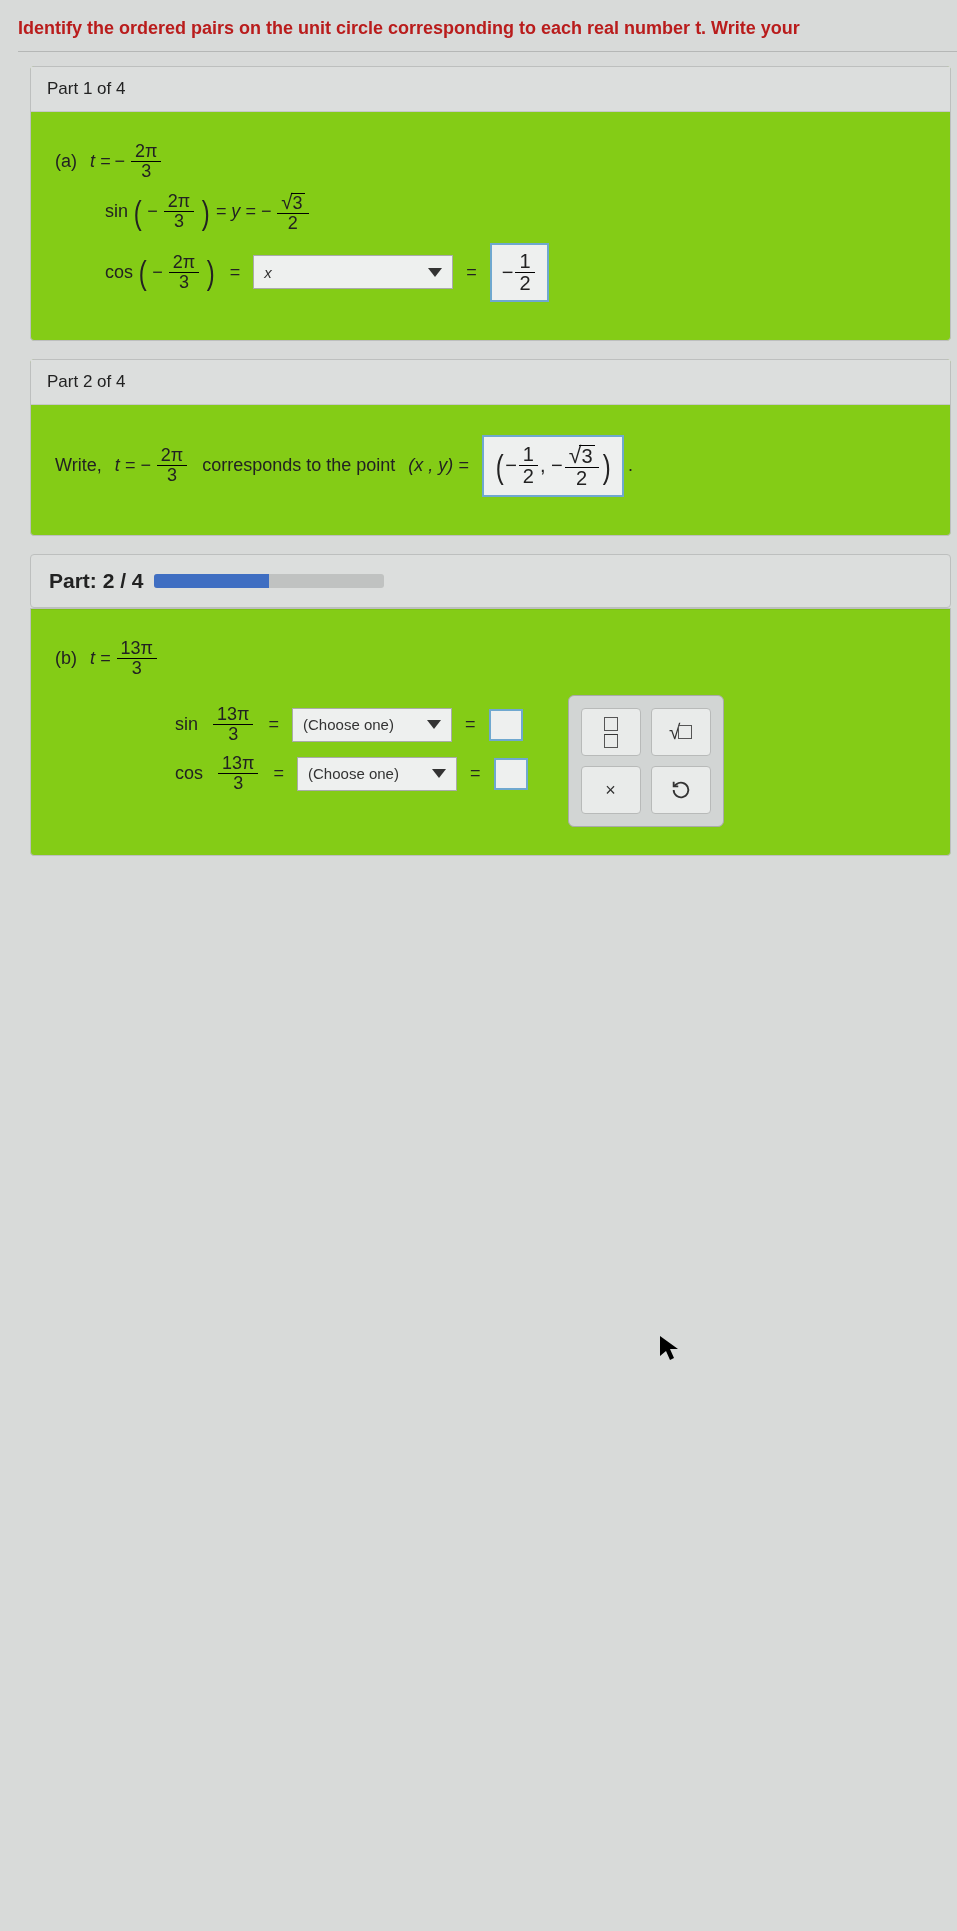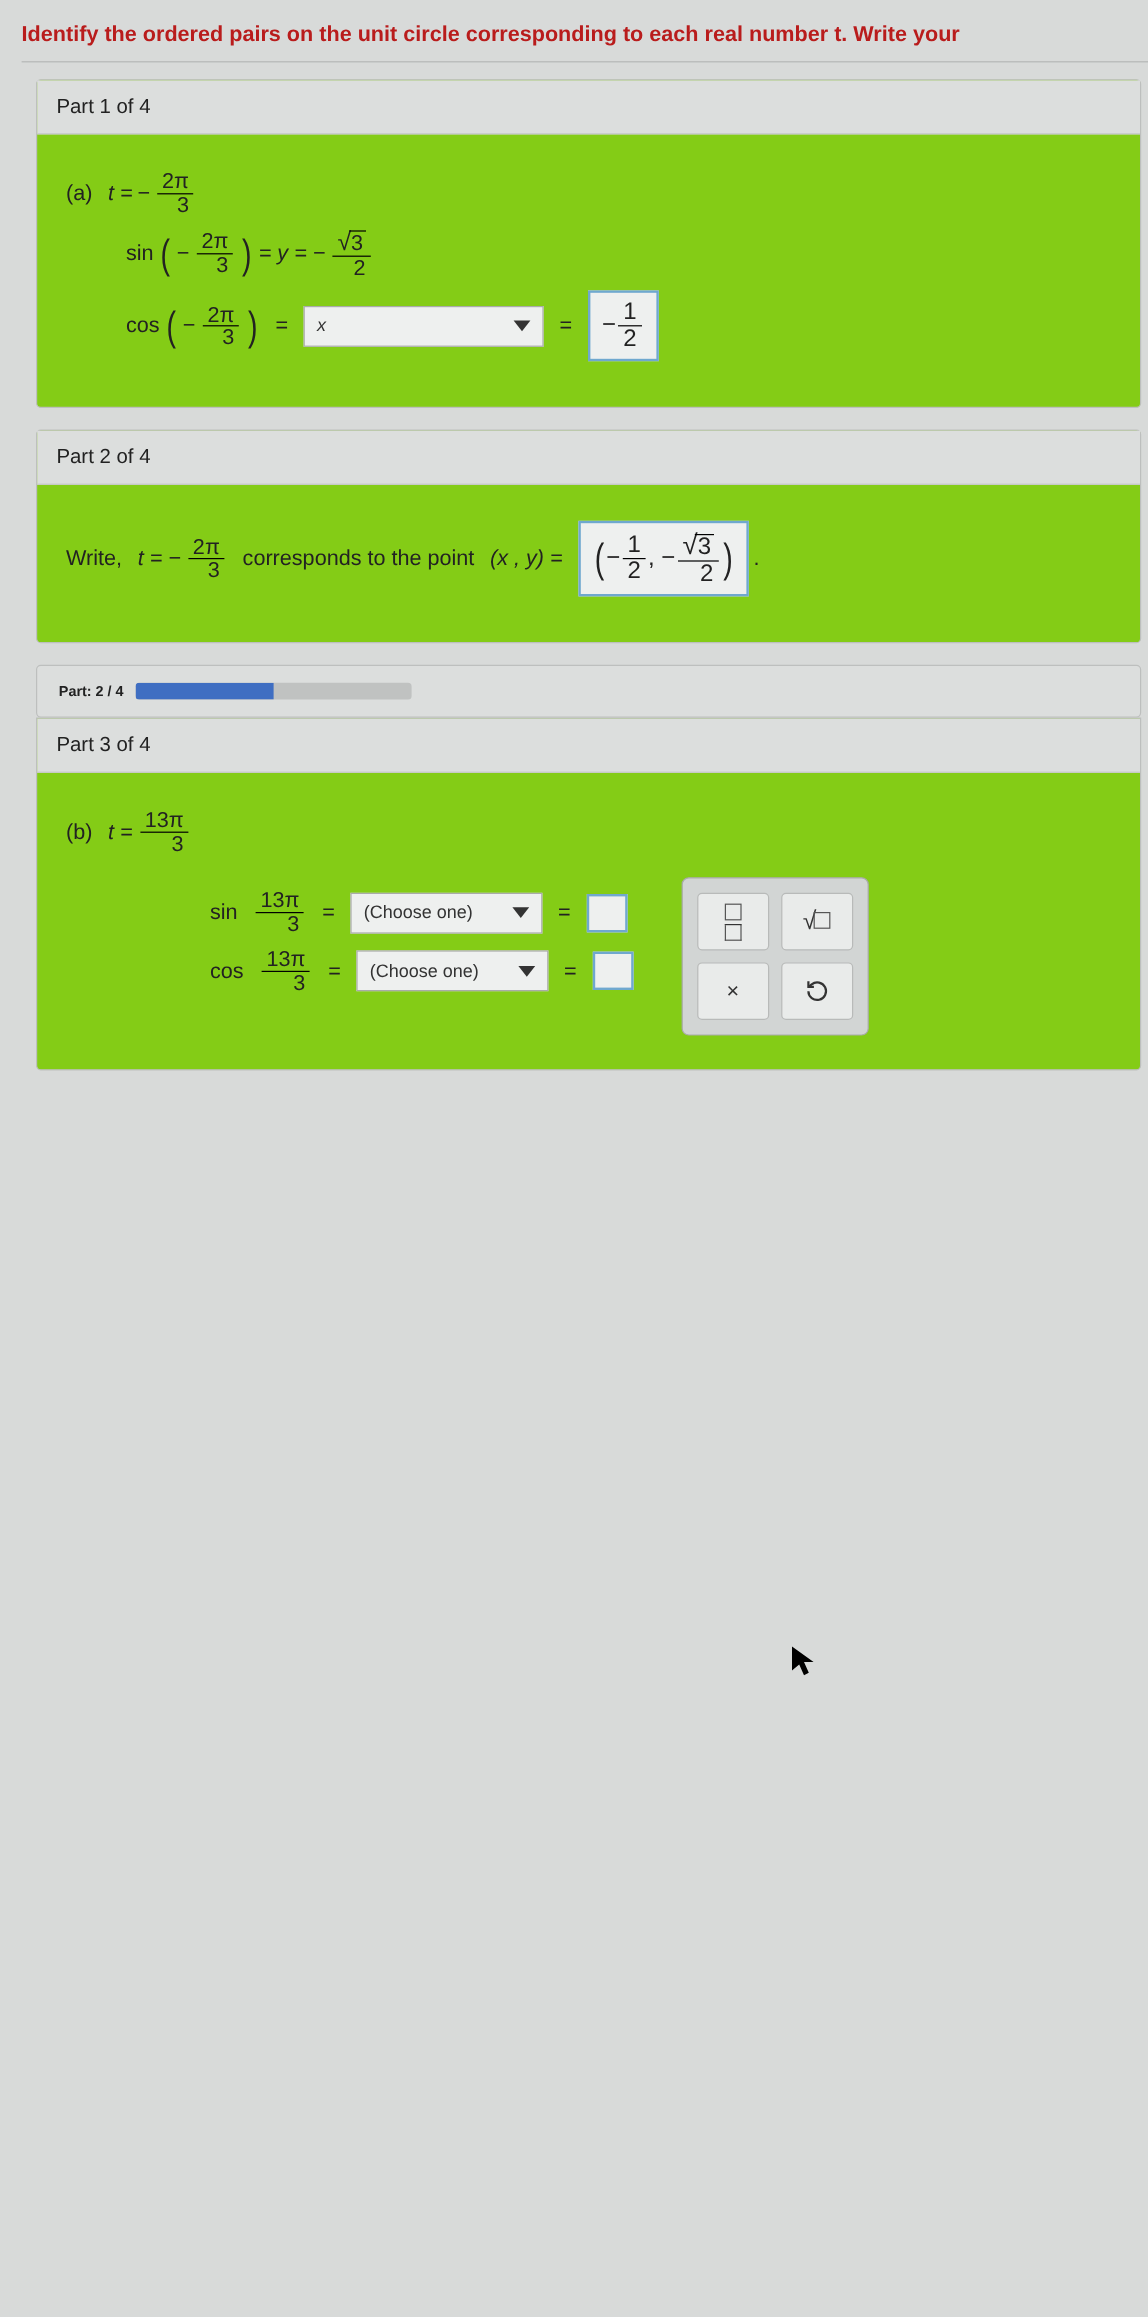"2π" .frac { text-align: right -> center }
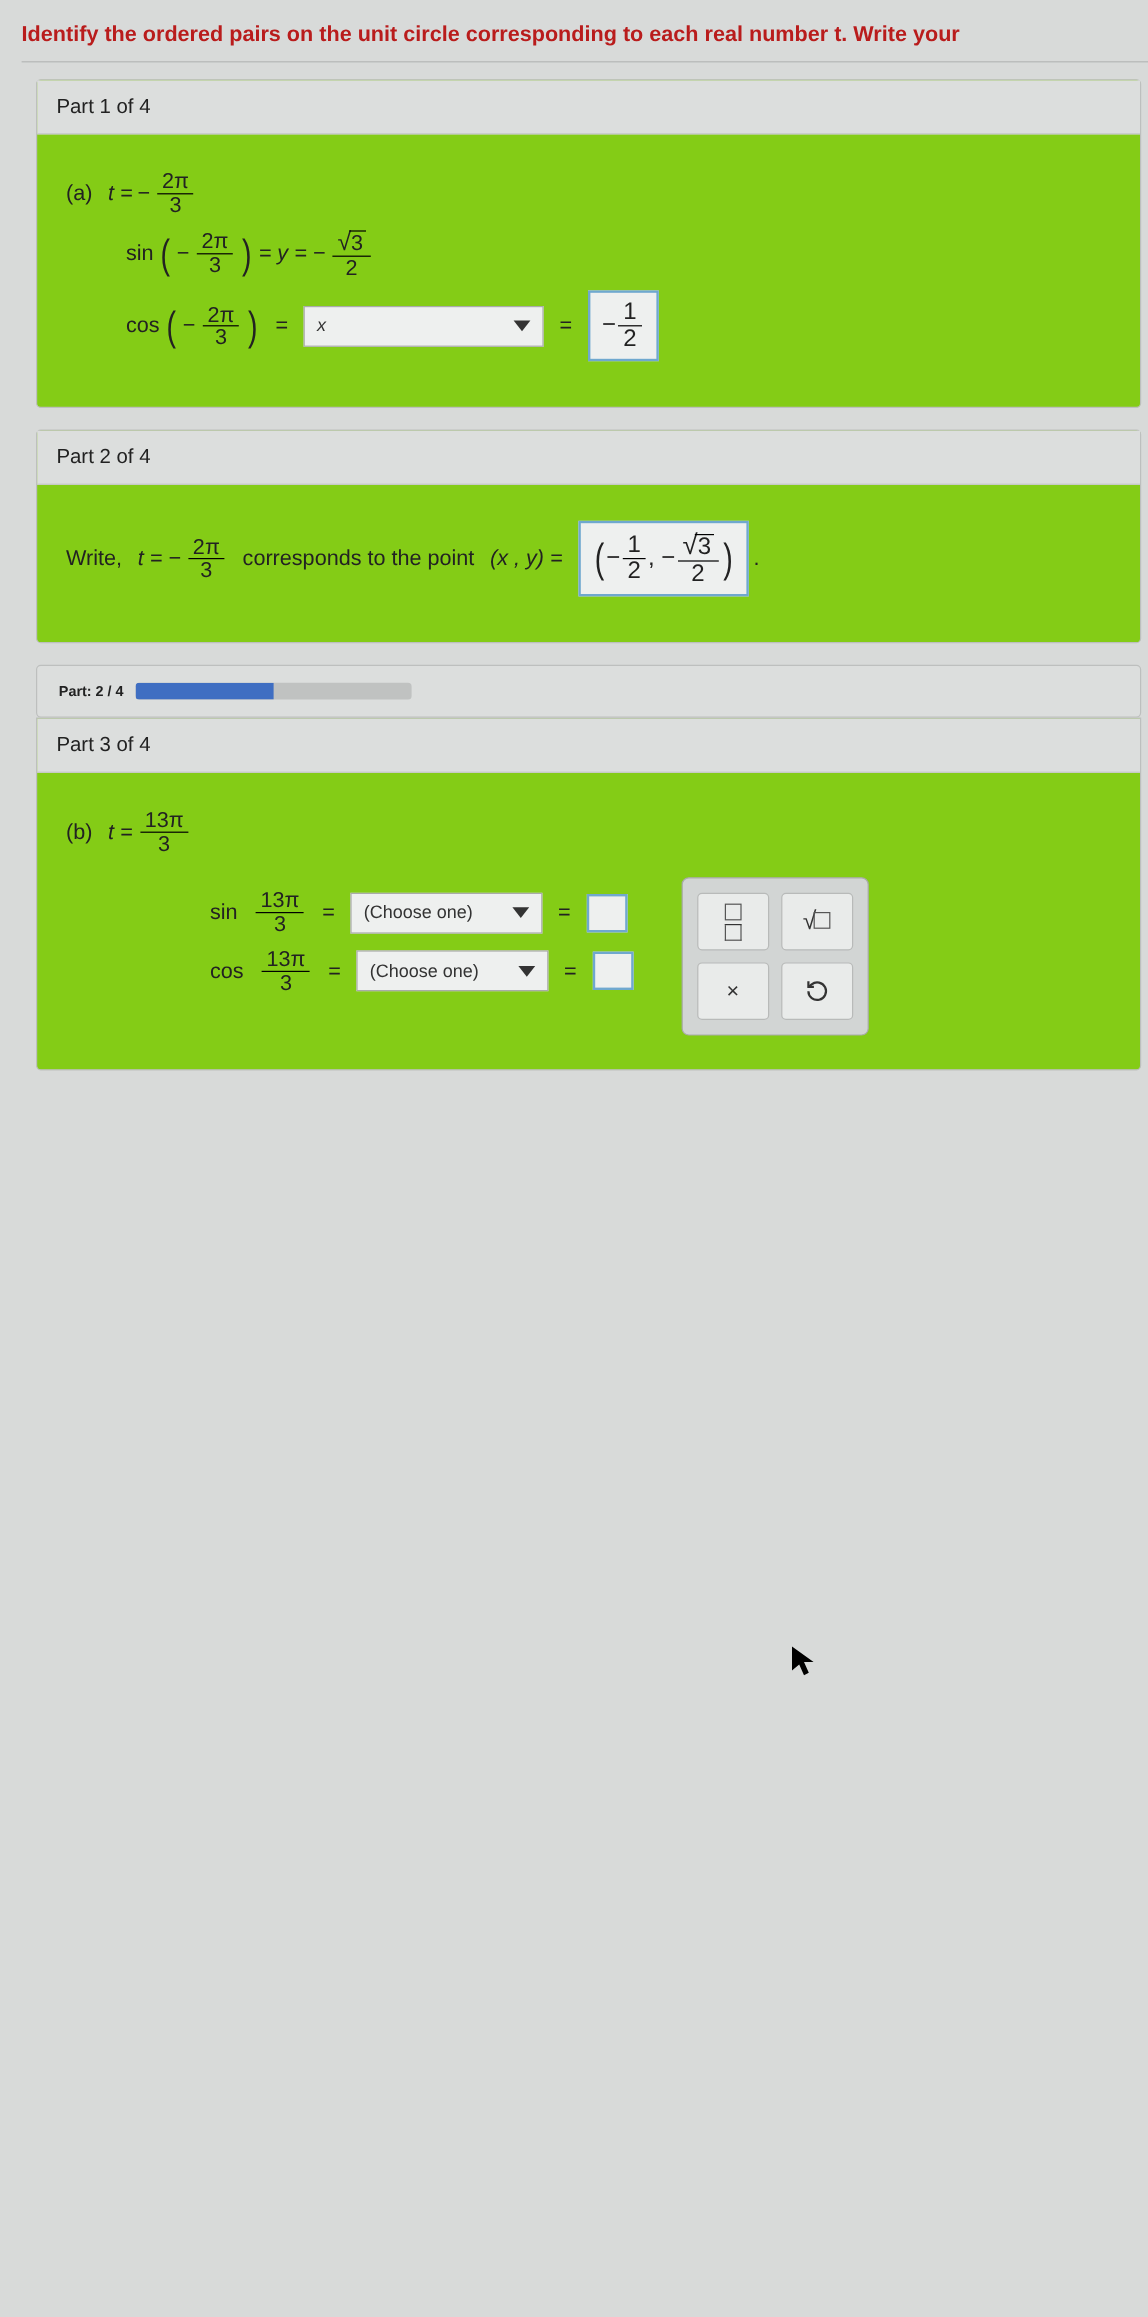"Part: 2 / 4" .progress-row { font-size: 12px -> 21px }
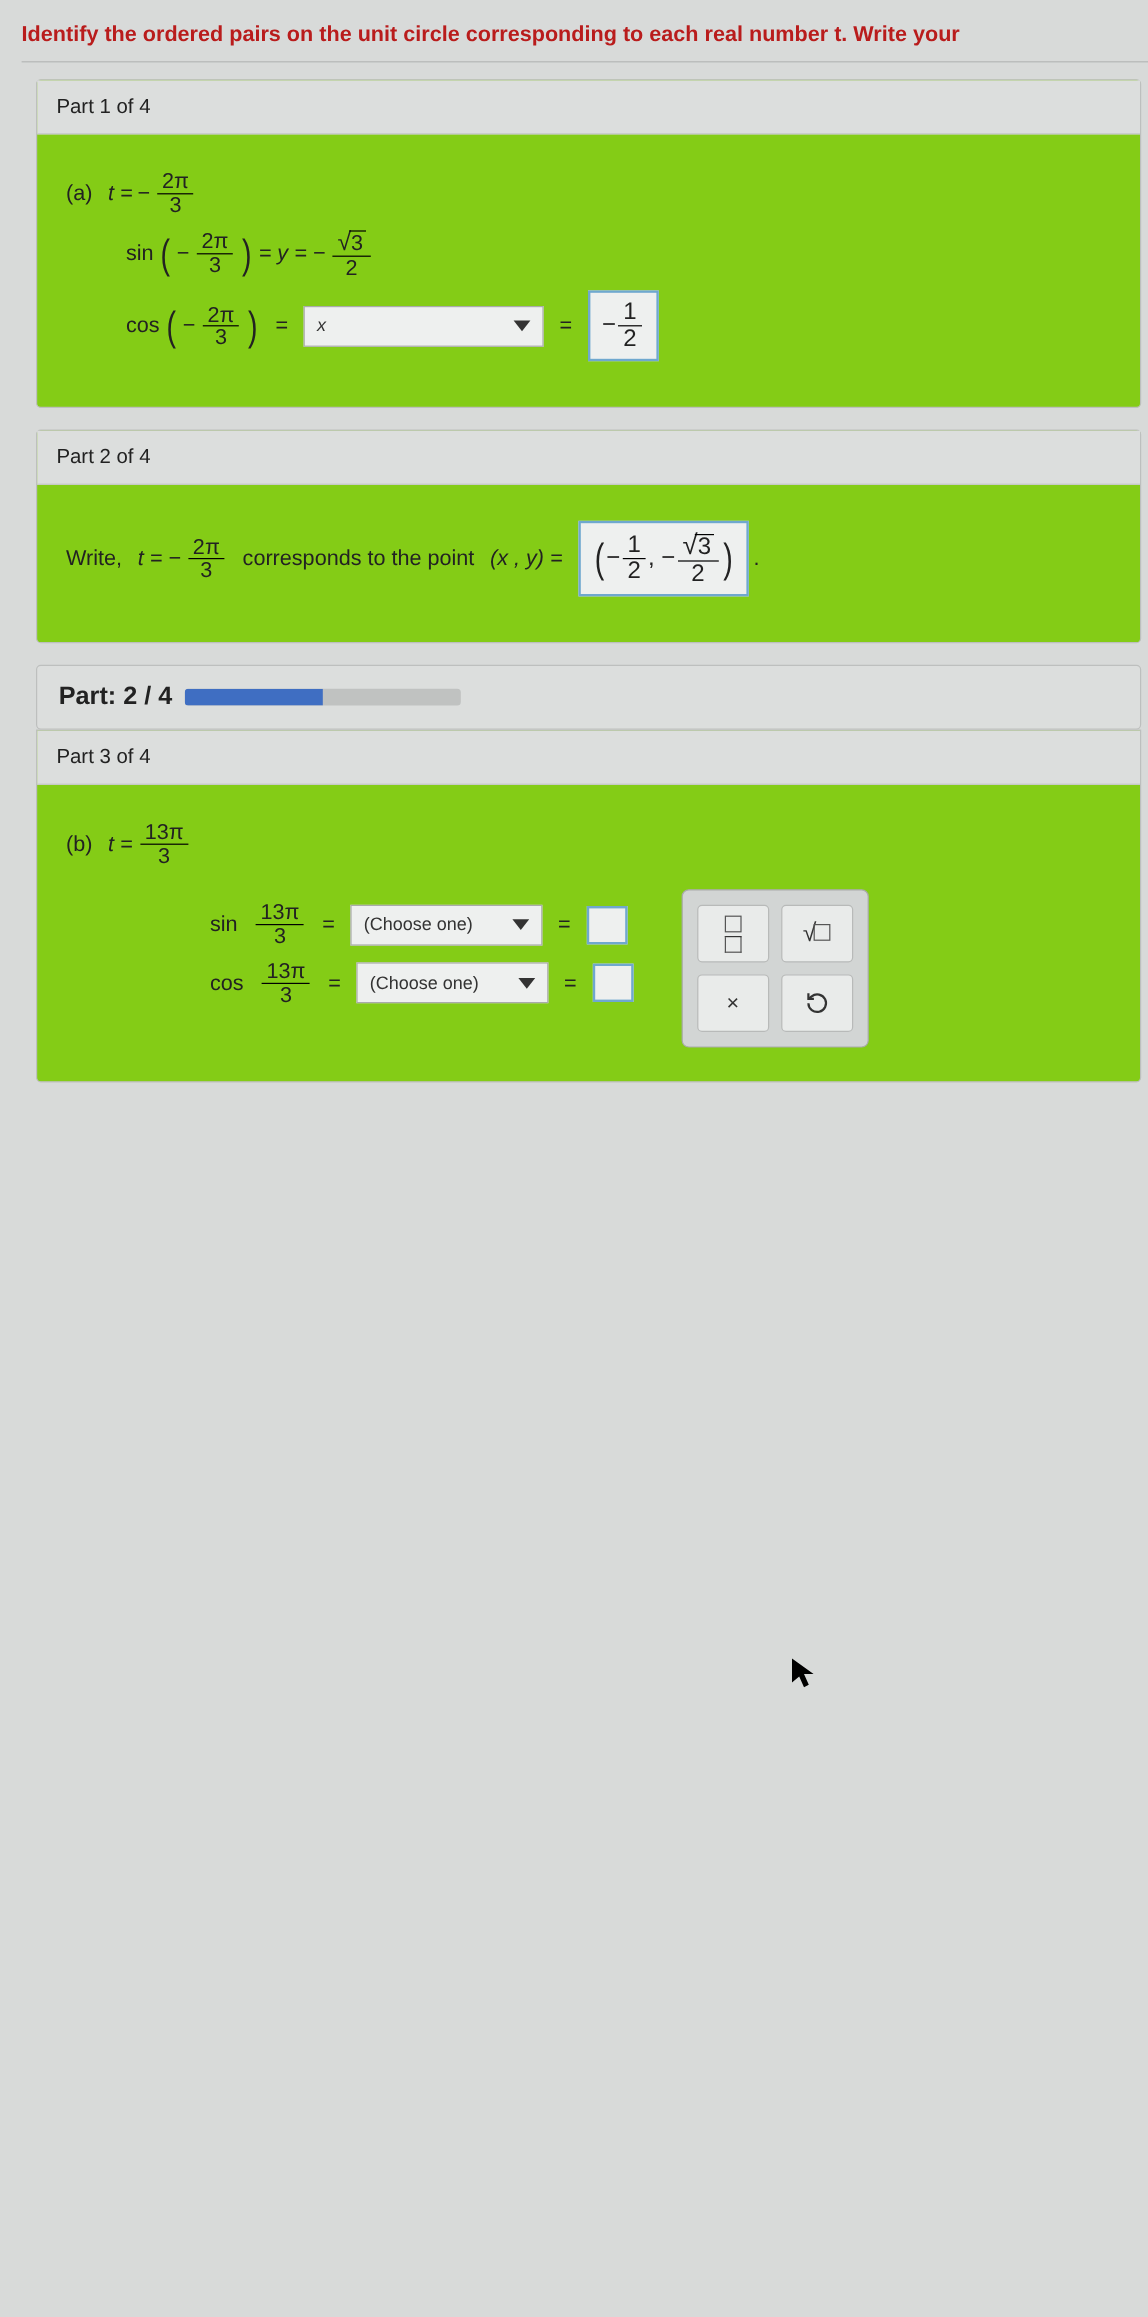"Part 3 of 4" div.card-header { html: <div>Part 3 of 4</div> -> none }
